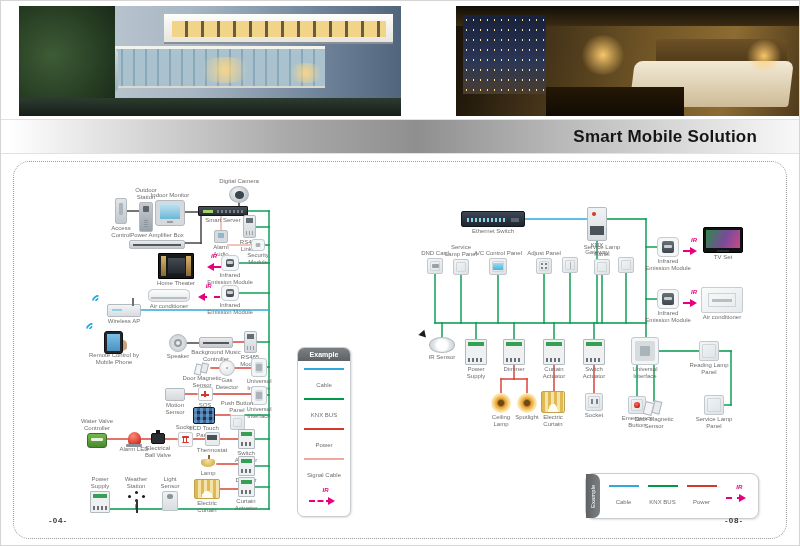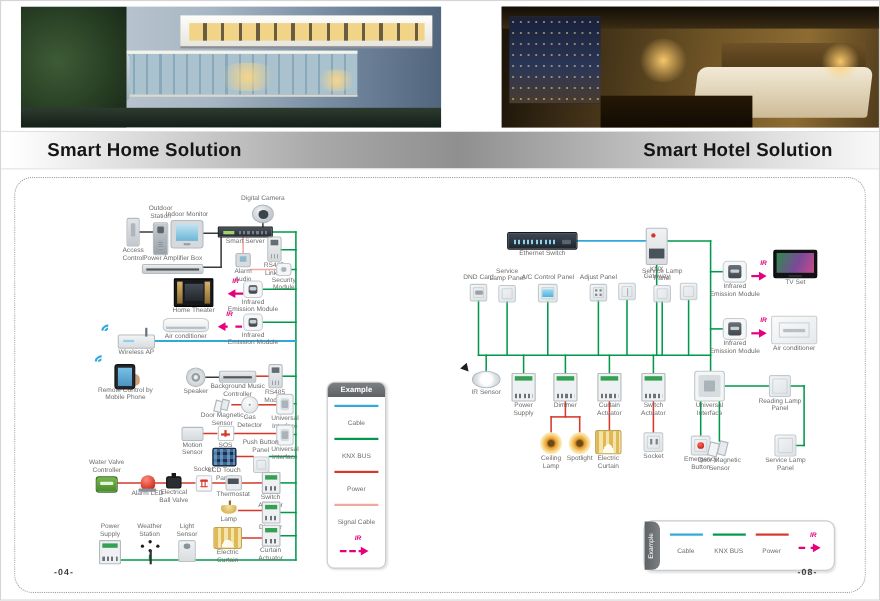"Smart Home Solution" span.ptitle { html: <span>Smart Home Solution</span> -> none }
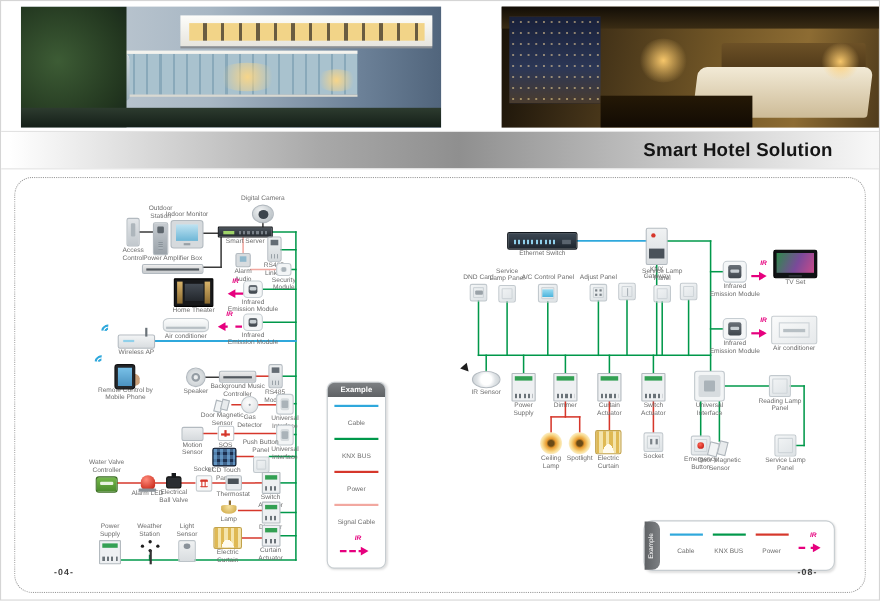"Smart Hotel Solution" span.ptitle { text: Hotel -> Mobile }
